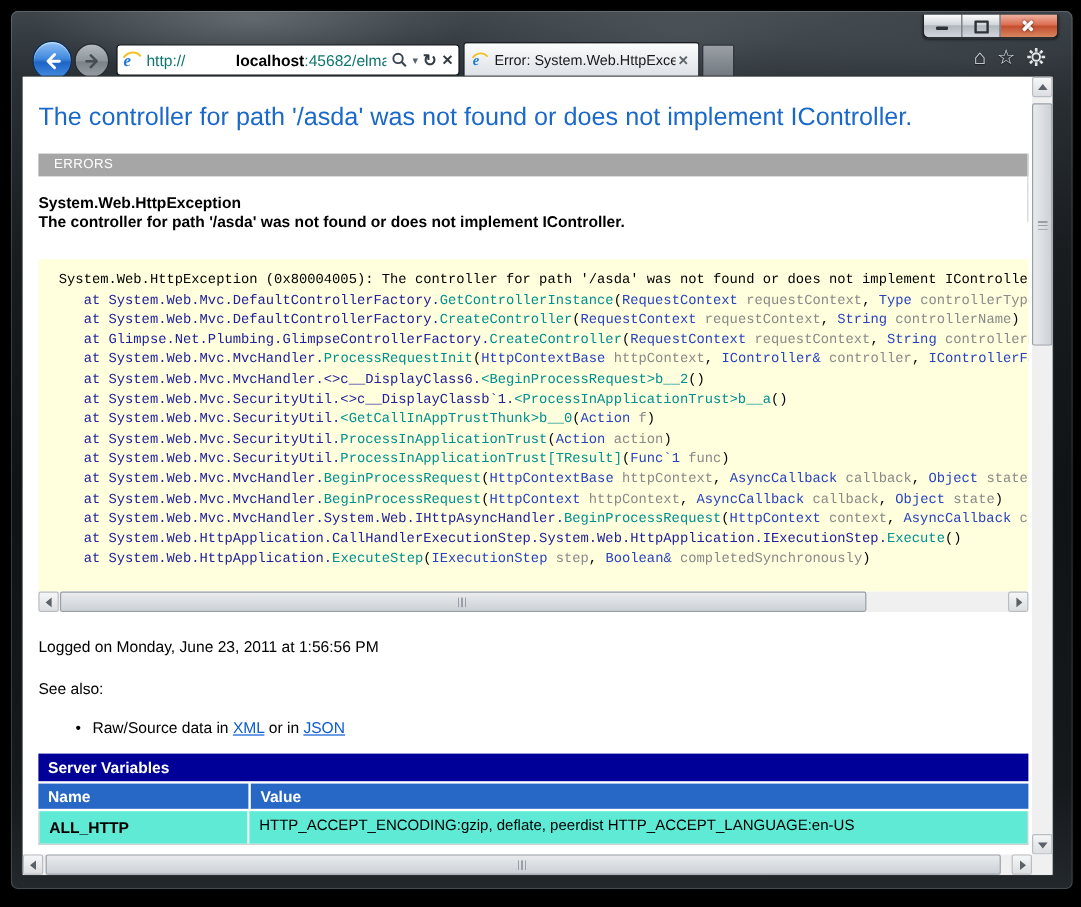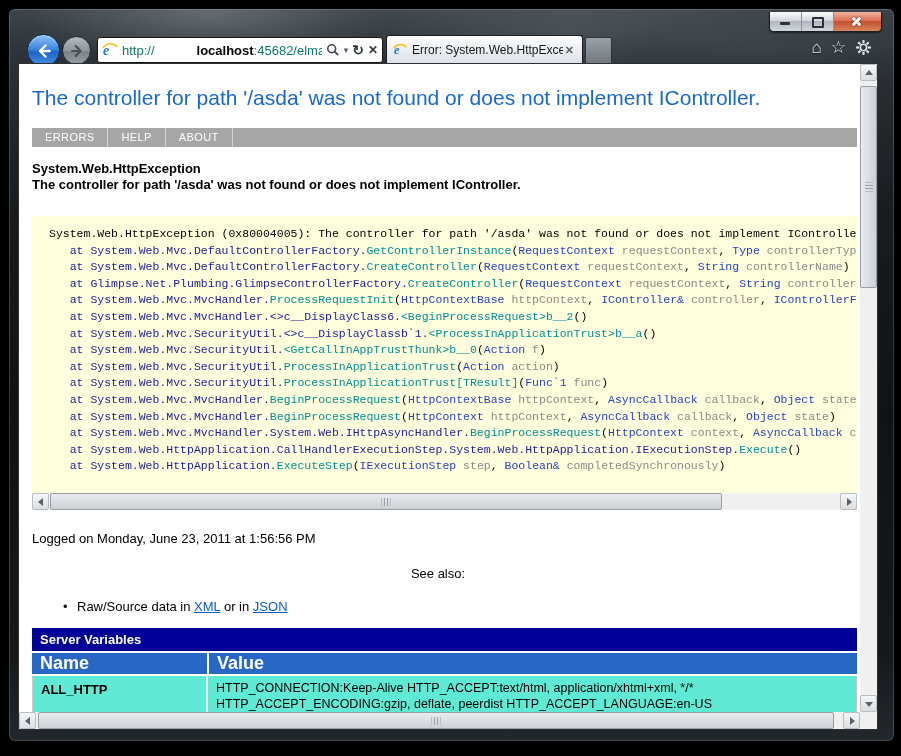"ERRORS" .menu { flex-direction: none -> column }
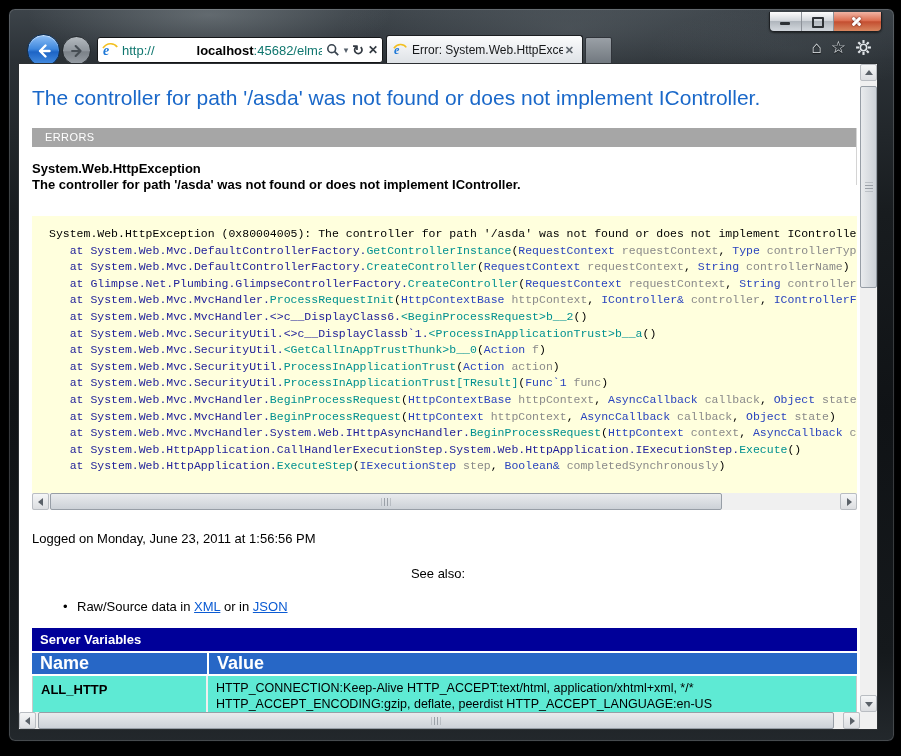"See also:" .see-also { text-align: center -> none }
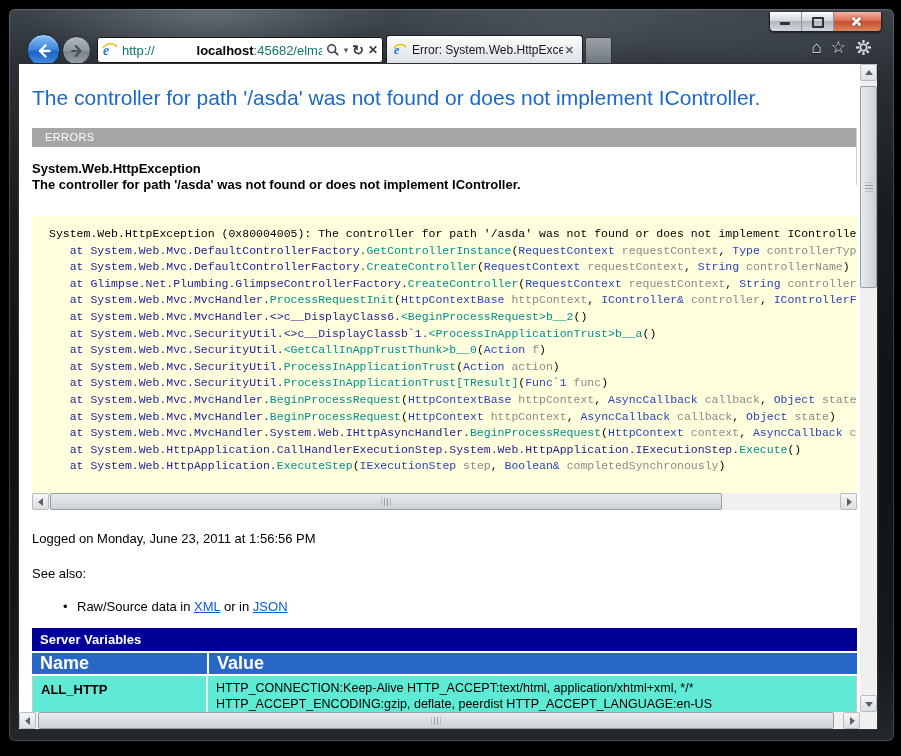"Name" .sv-th { font-size: 18px -> 13px }
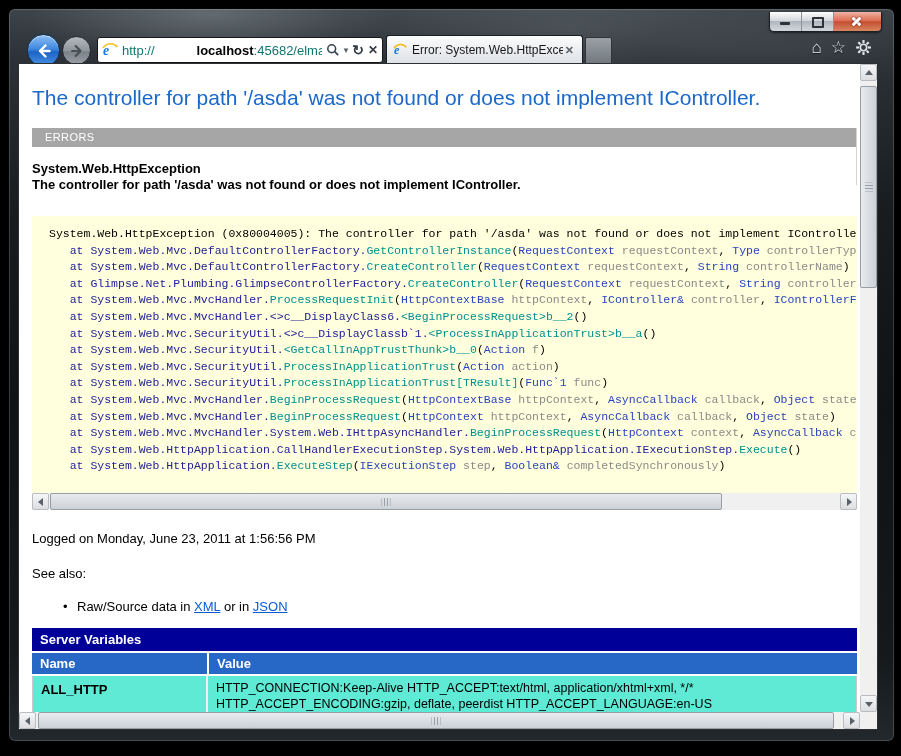"HTTP_CONNECTION:Keep-Alive" div { html: <div>HTTP_CONNECTION:Keep-Alive HTTP_ACCEPT:text/html, application/xhtml+xml, */*</div> -> none }
